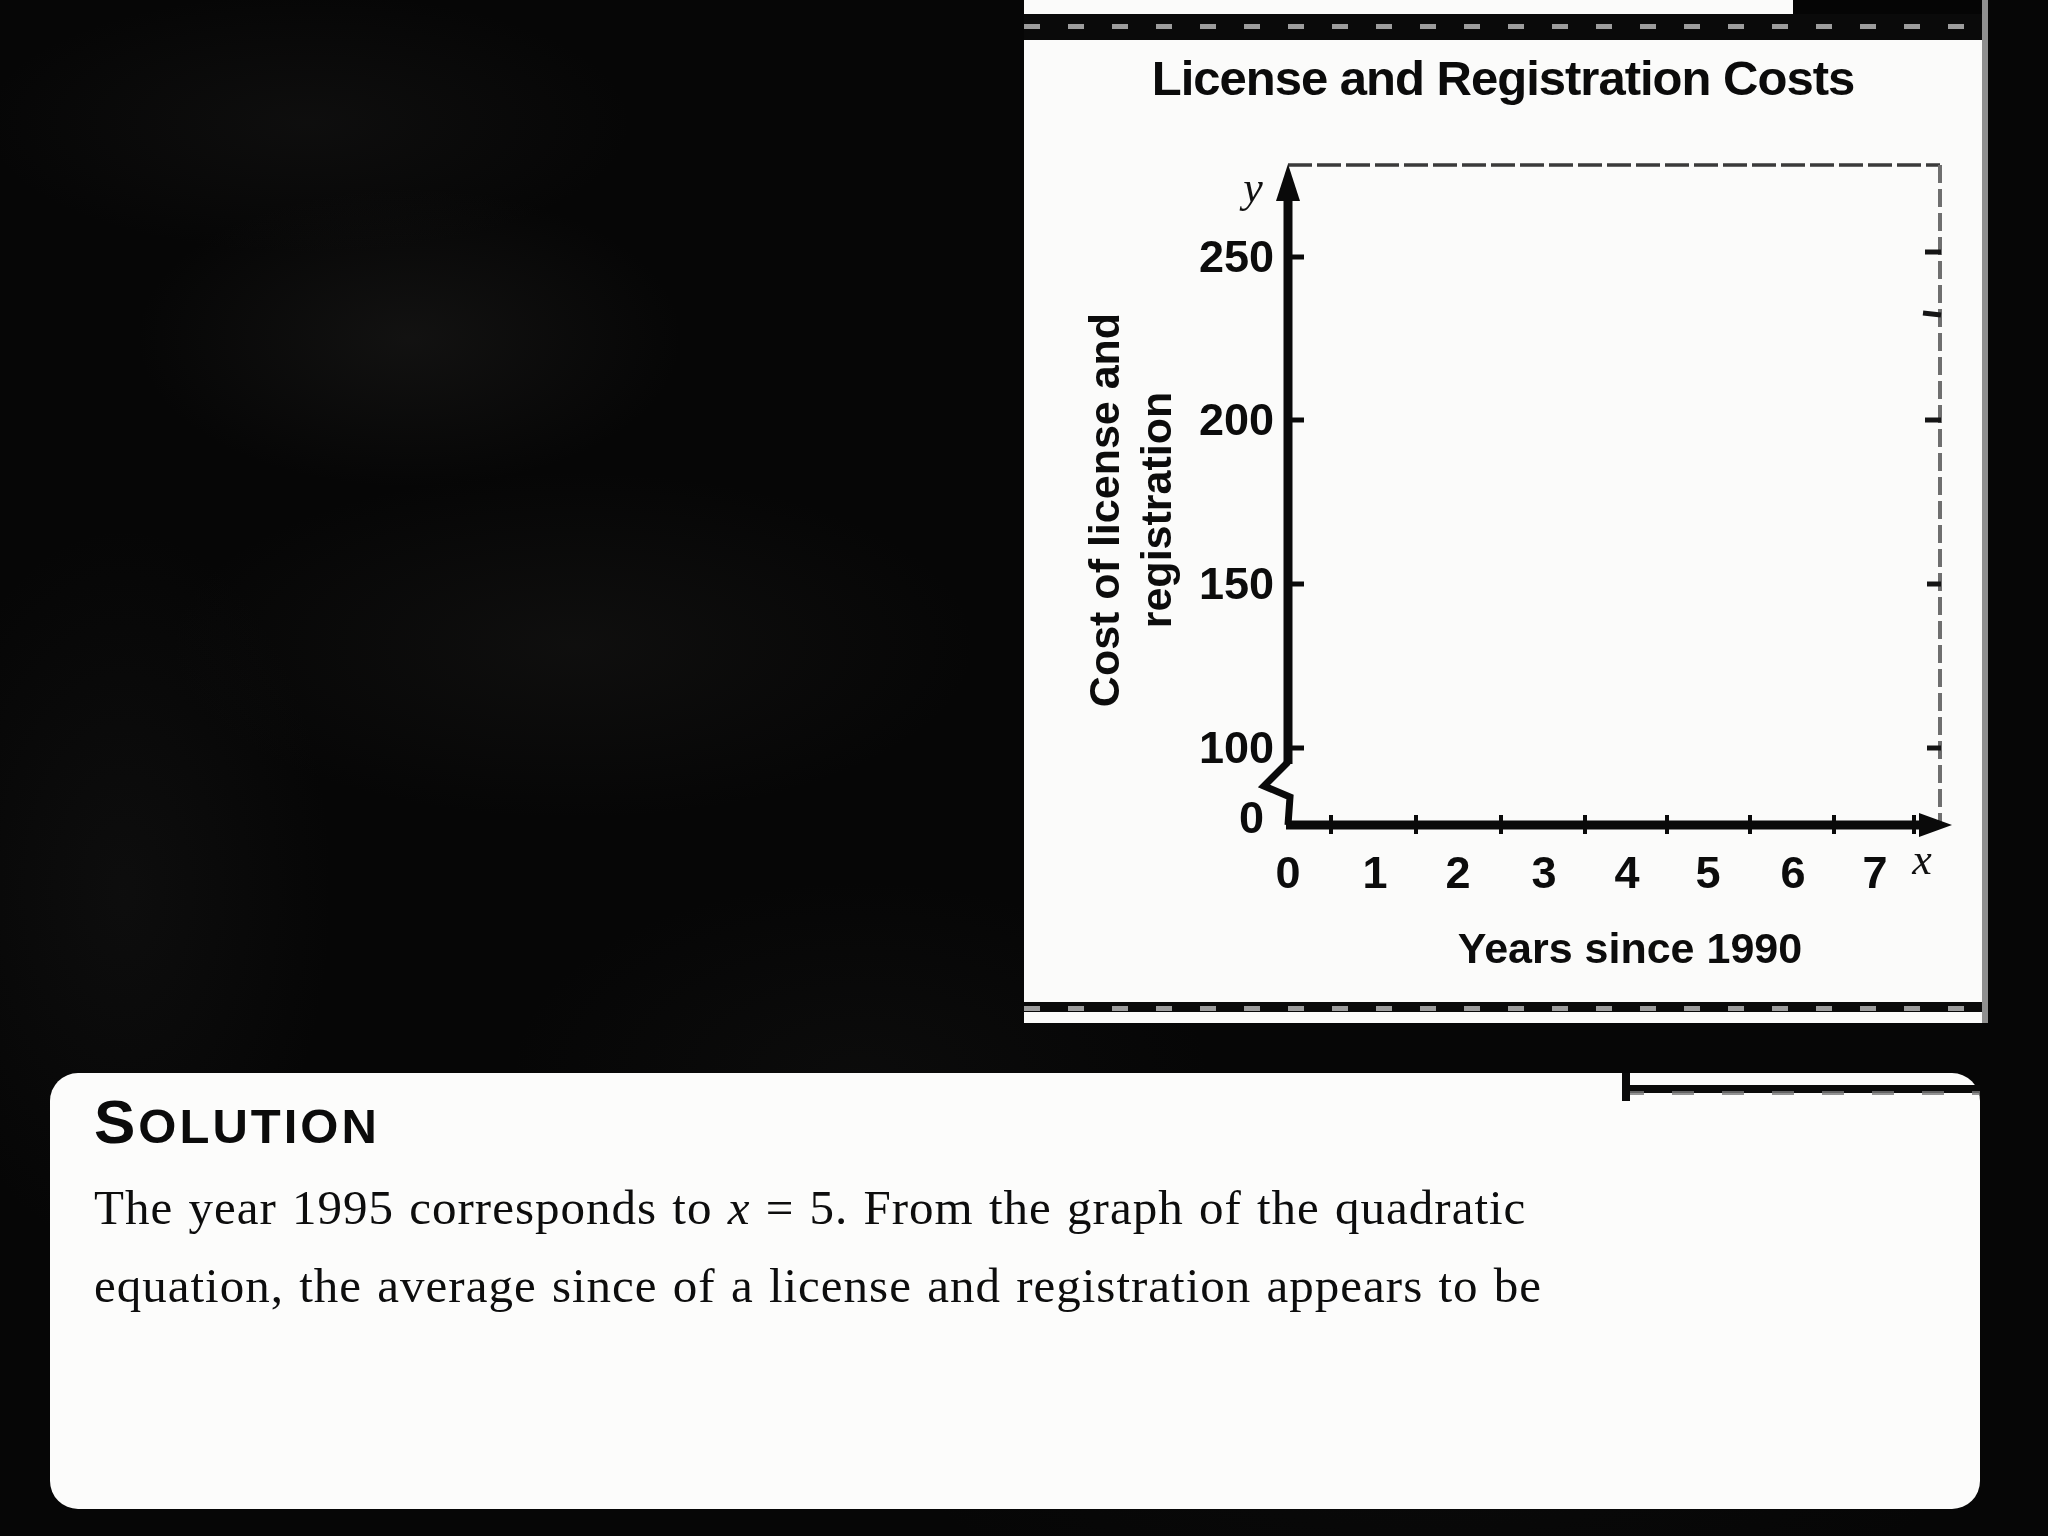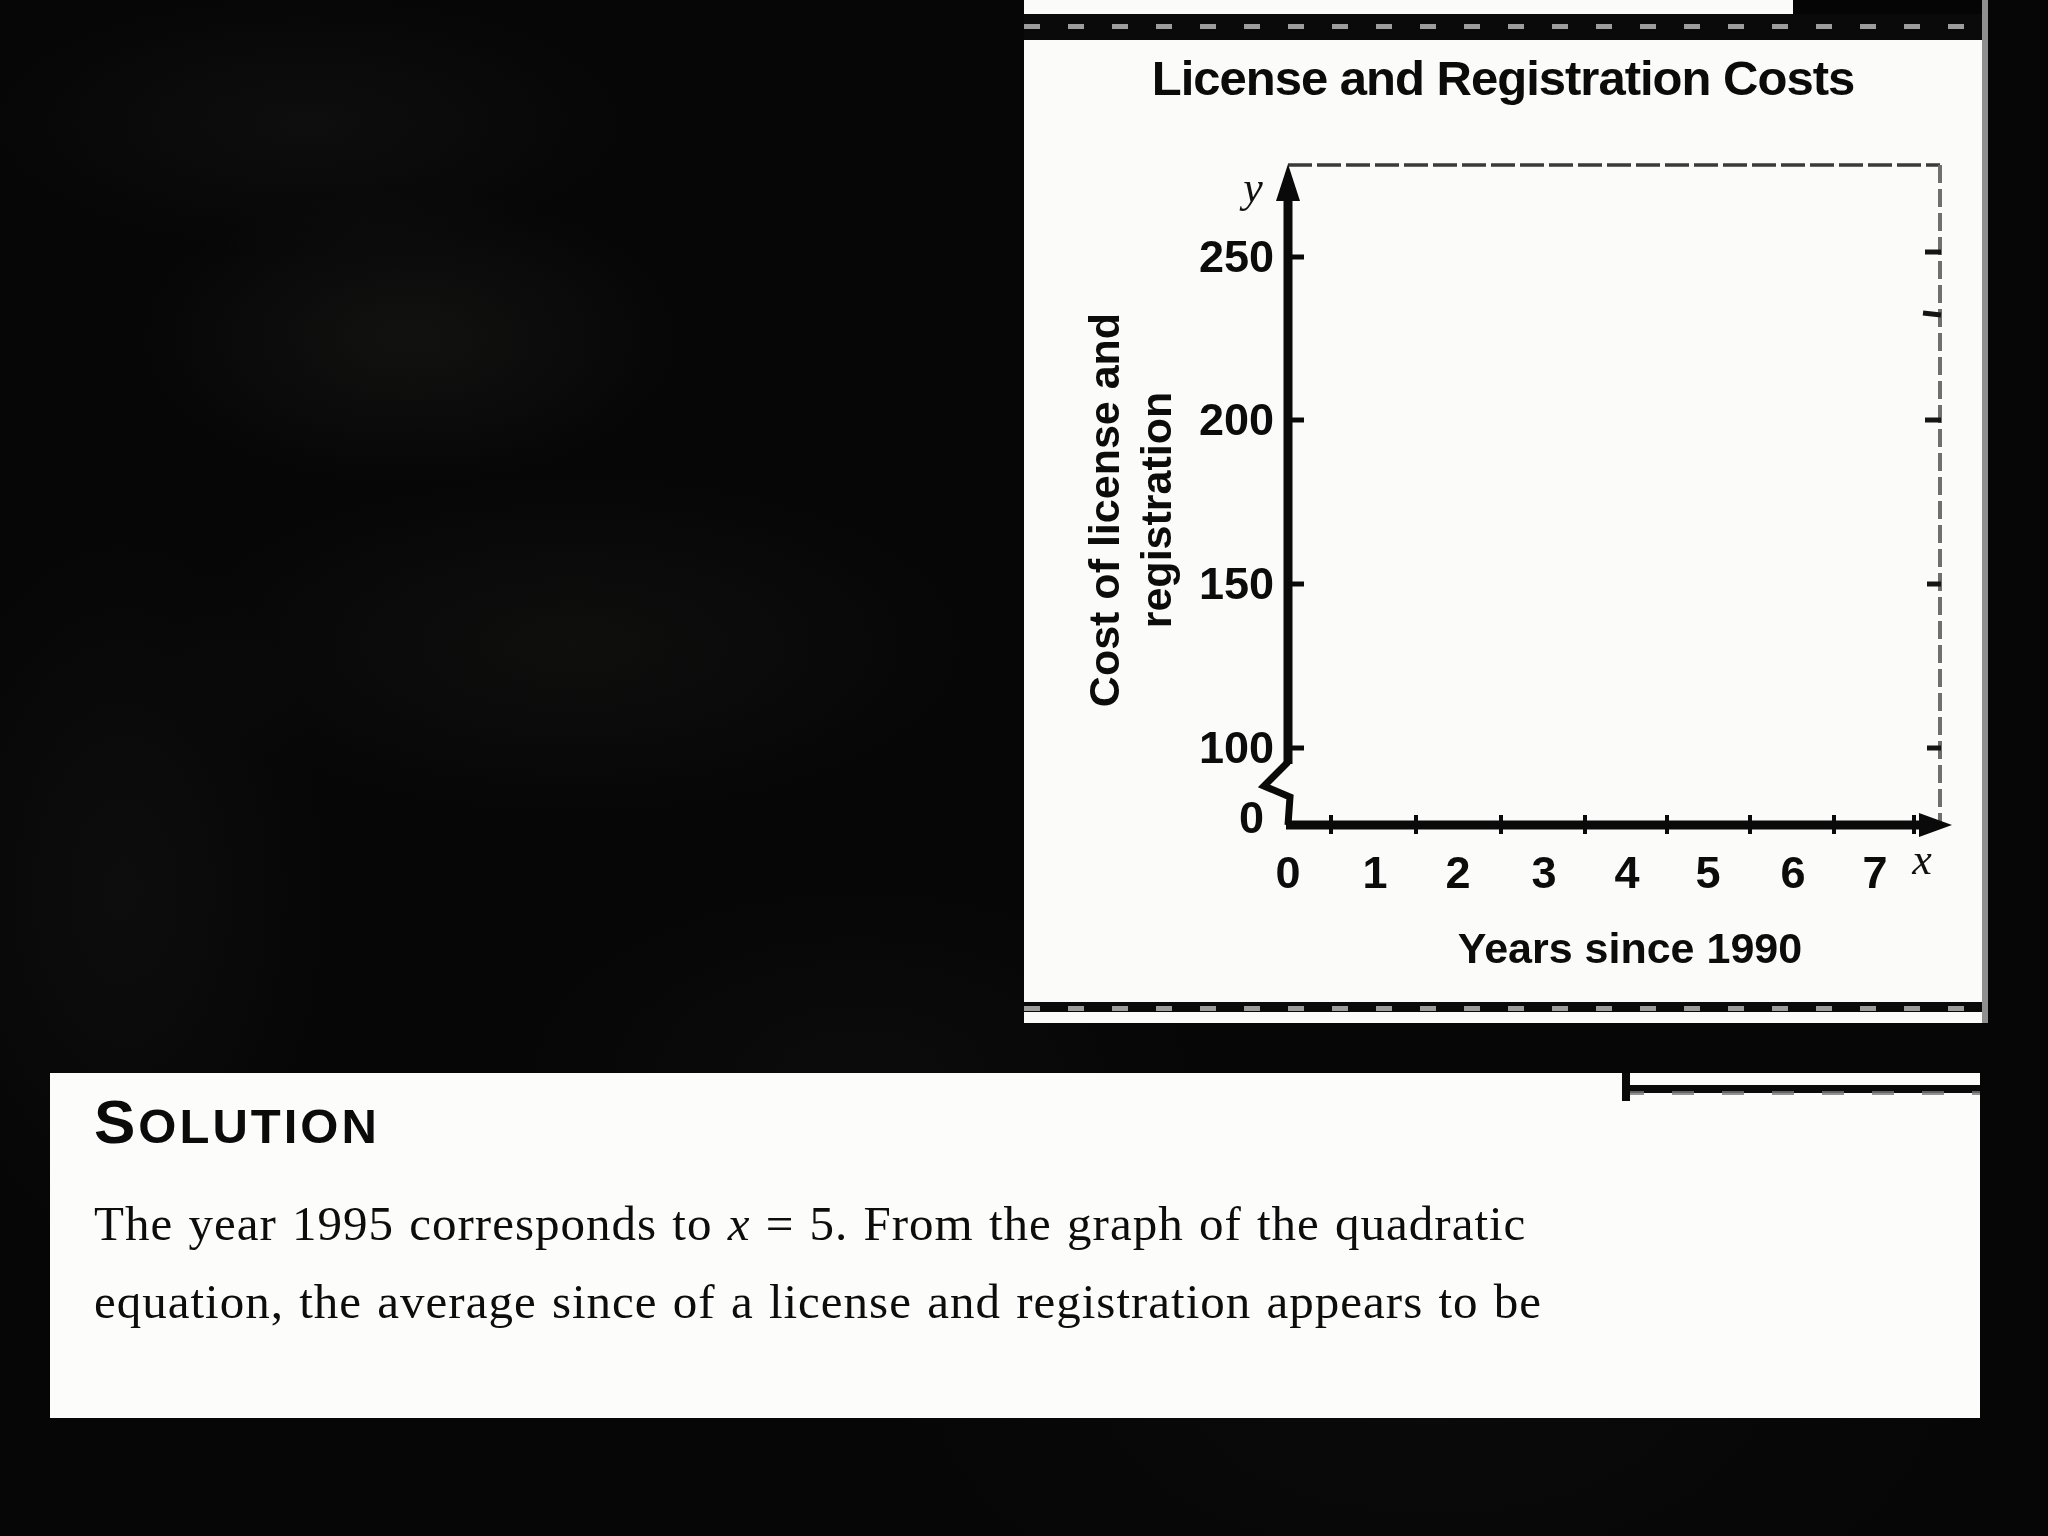"SOLUTION" .solution-panel { border-radius: none -> 28px; height: 345px -> 436px }
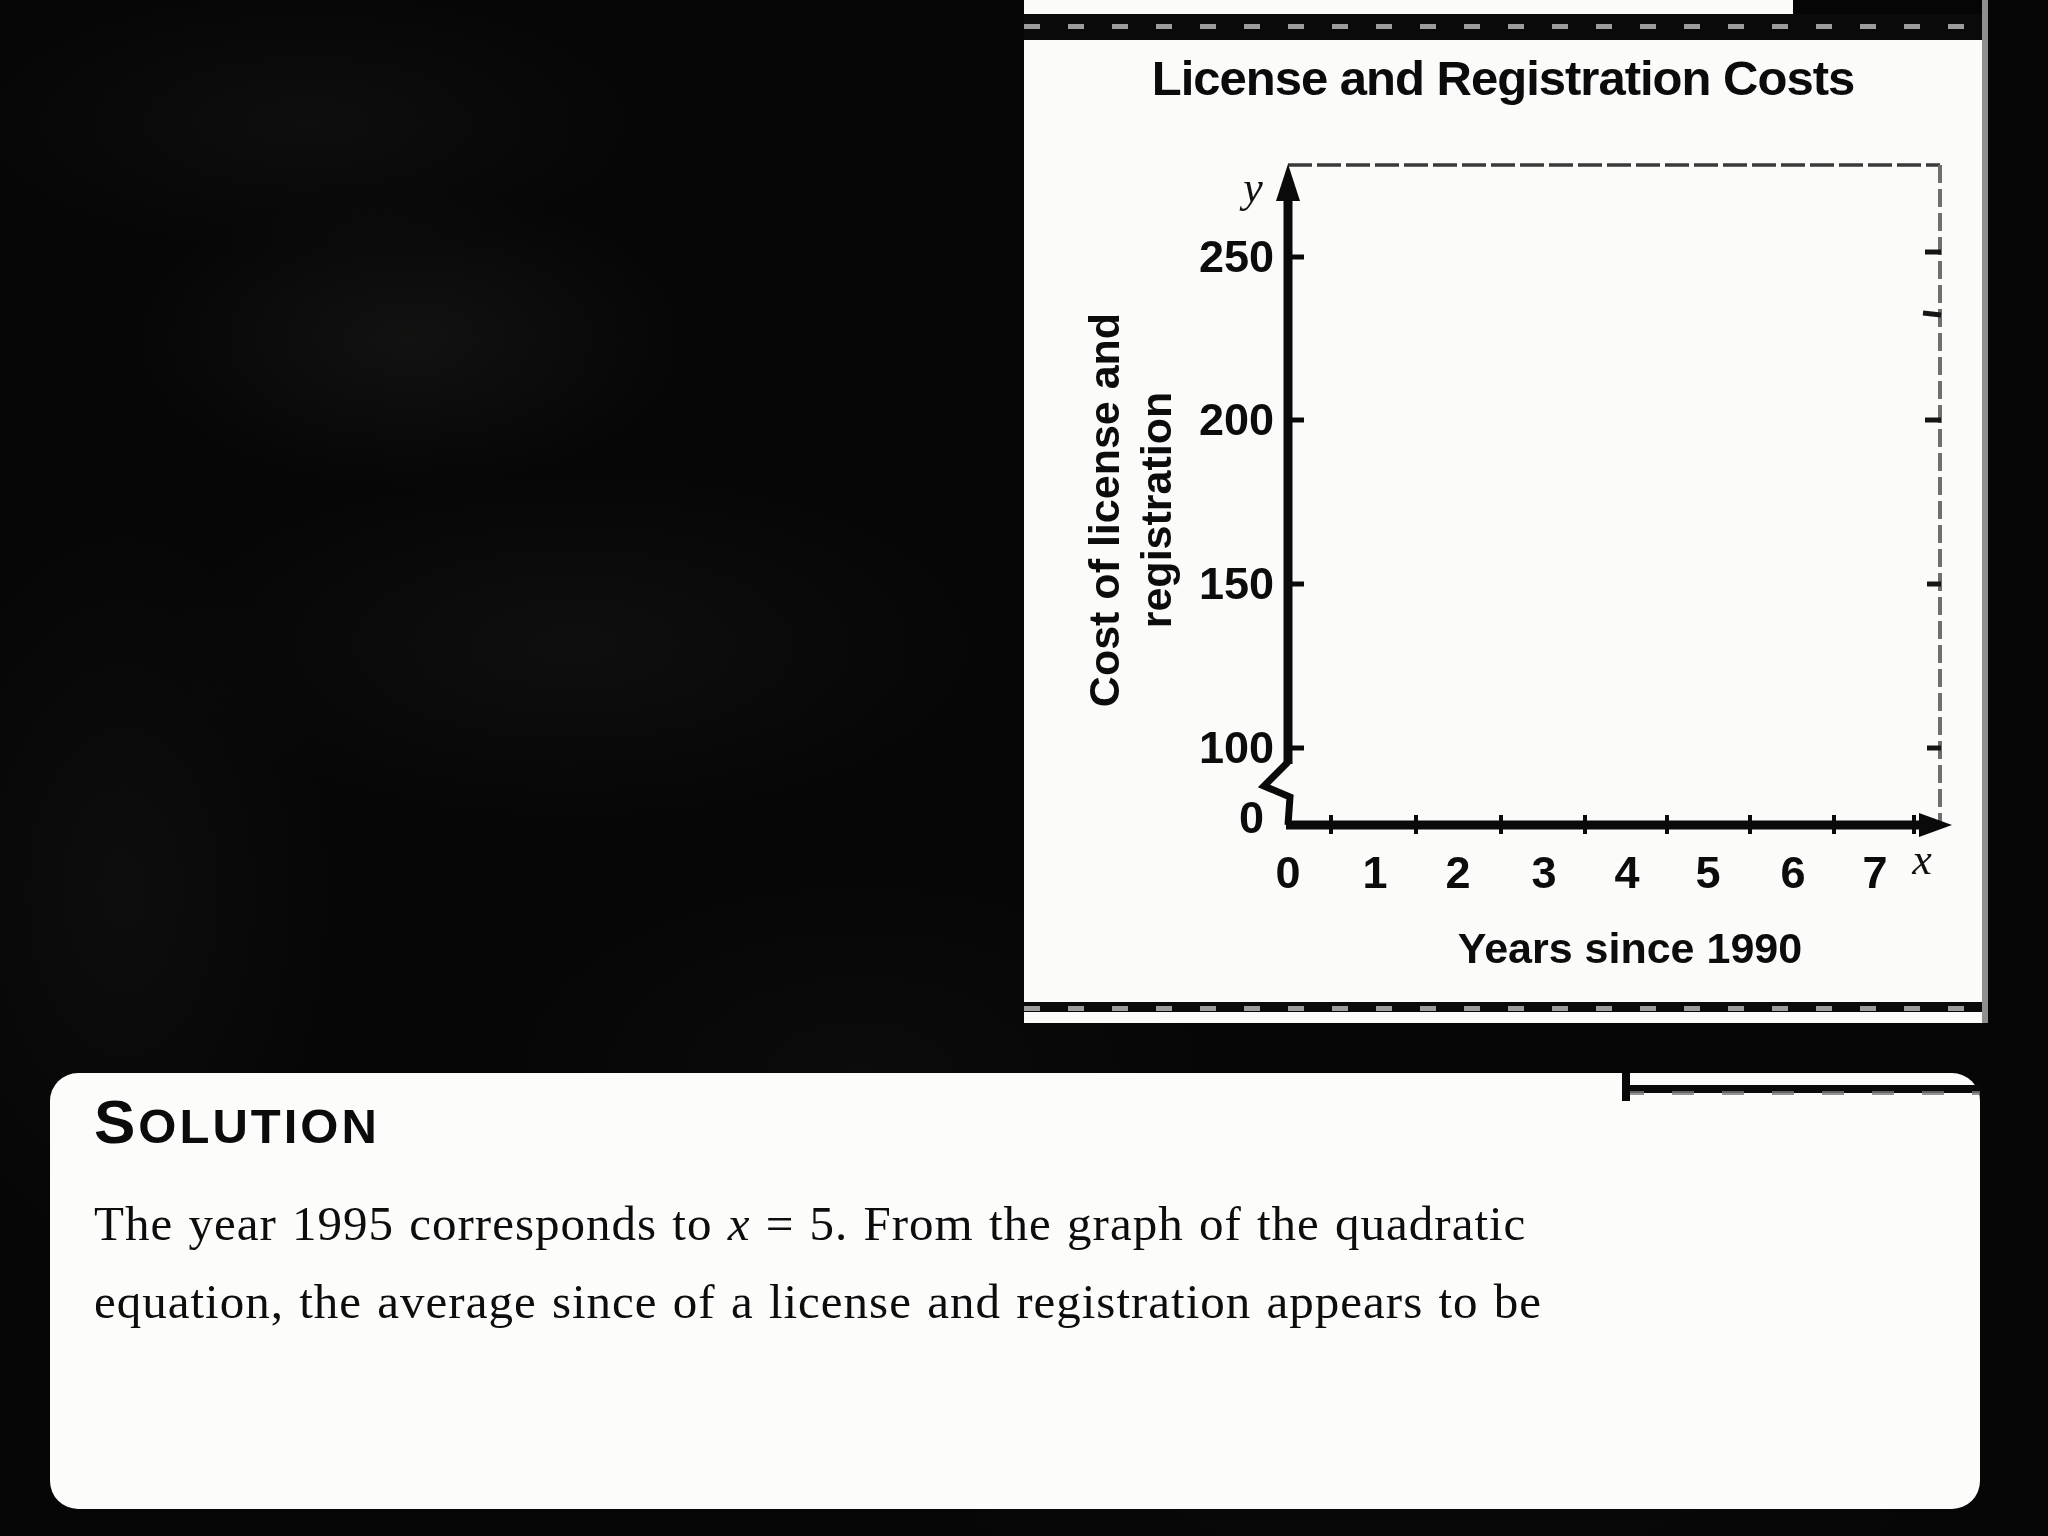"The year 1995 corresponds to" .solution-body { top: 112px -> 96px }
